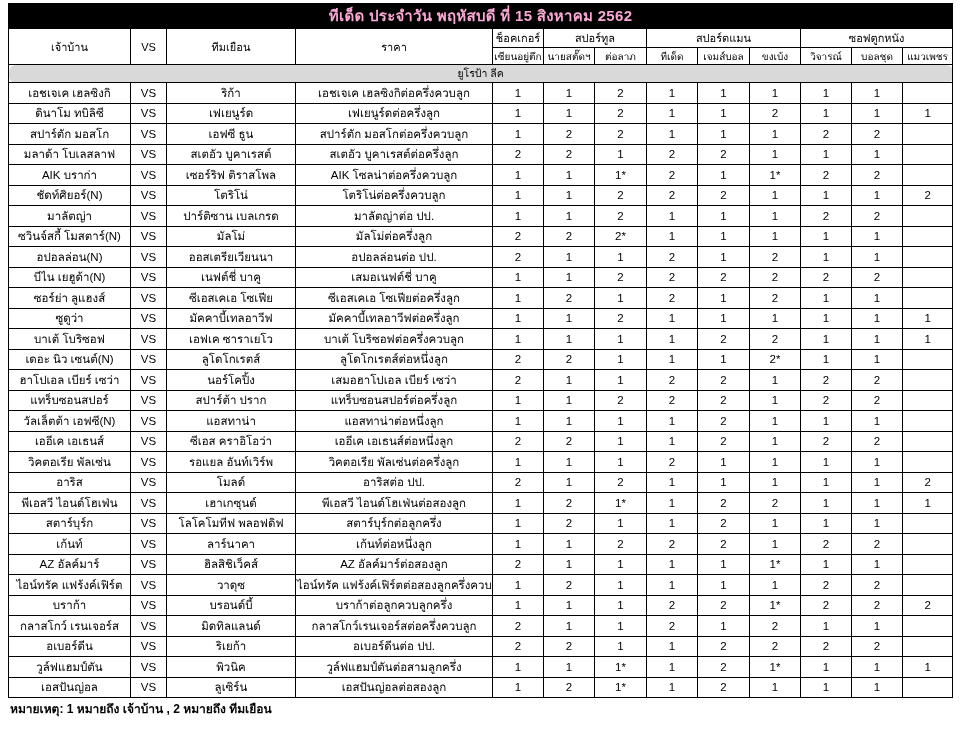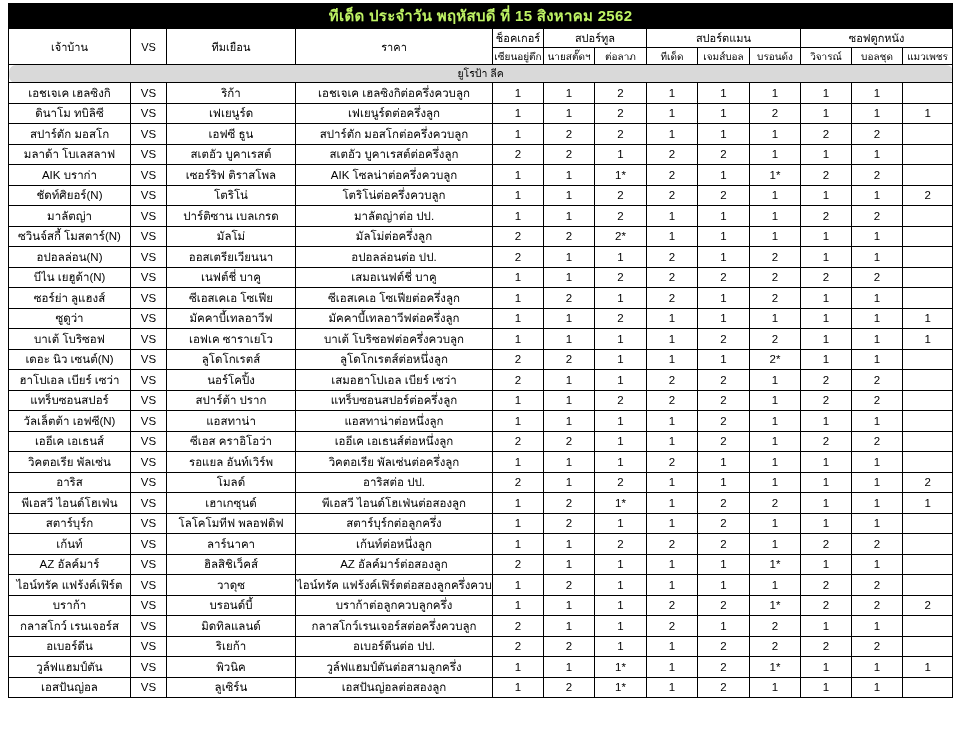"ทีเด็ด ประจำวัน พฤหัสบดี ที่ 15" tr.title-row th { color: #bef264 -> #f9a8d4 }
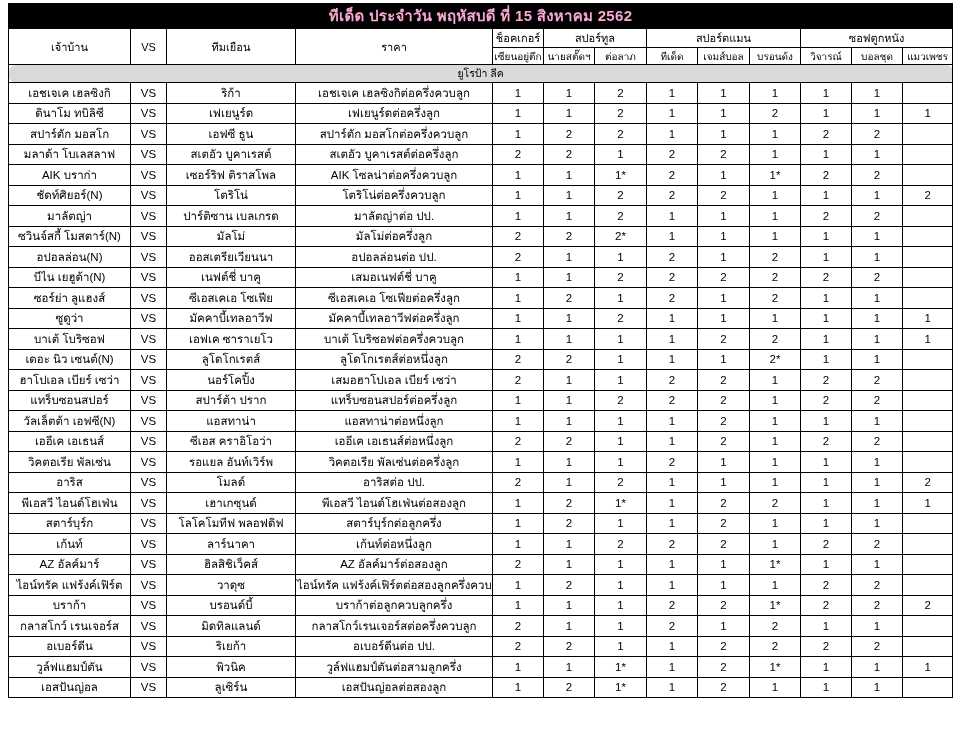"บรอนด้ง" th { text: บรอนด้ง -> ขงเบ้ง }
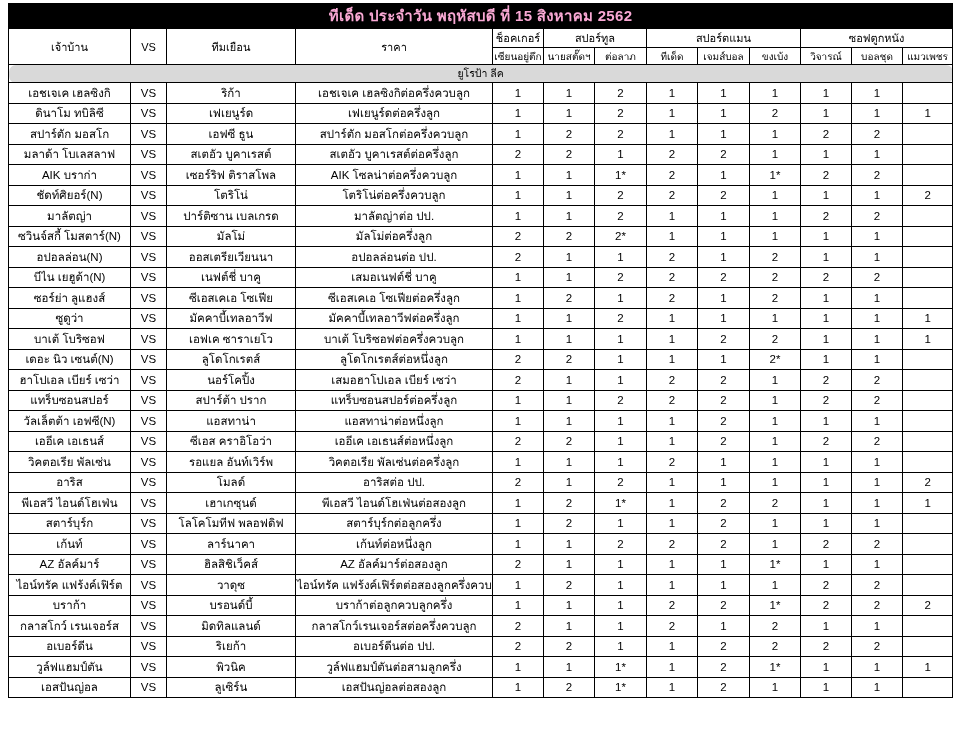"หมายเหตุ: 1 หมายถึง เจ้าบ้าน ," div.line1 { html: none -> <div>หมายเหตุ: 1 หมายถึง เจ้าบ้าน , 2 หมายถึง ทีมเยือน</div> }
